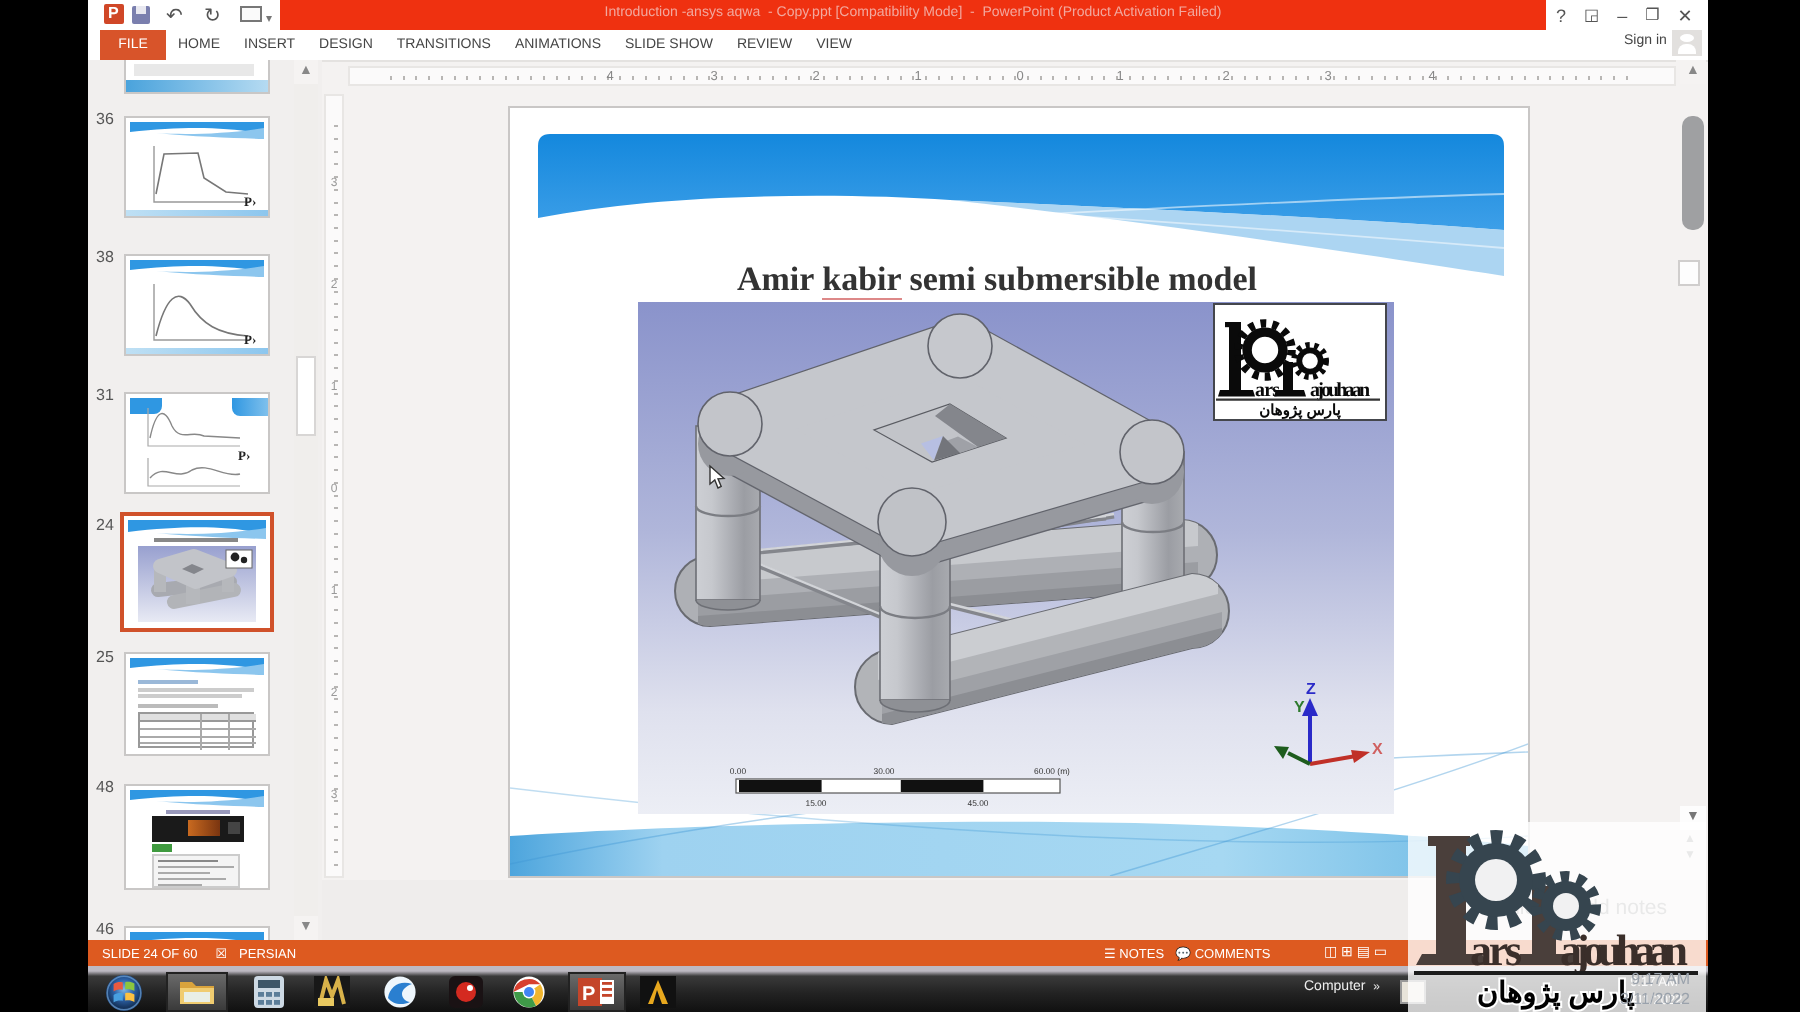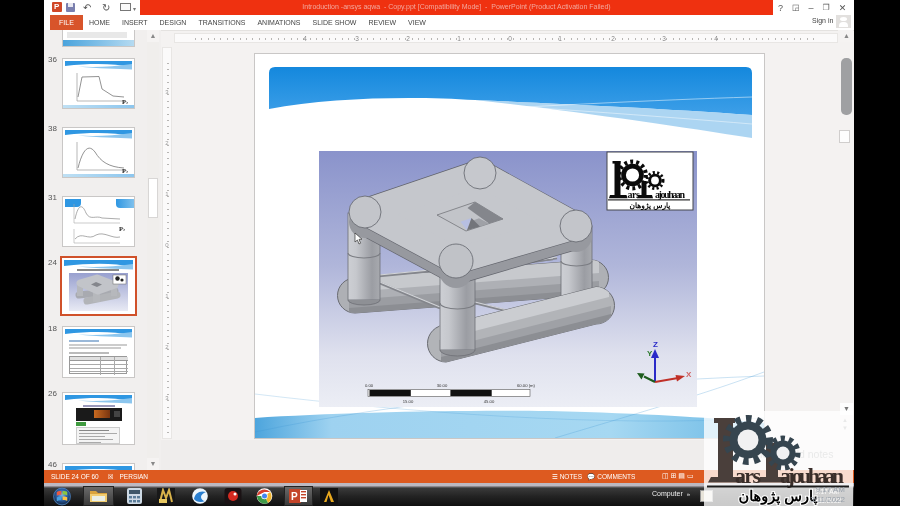"Amir kabir semi submersible model" div.abs { html: none -> <div>Amir <span>kabir</span> semi submersible model</div> }
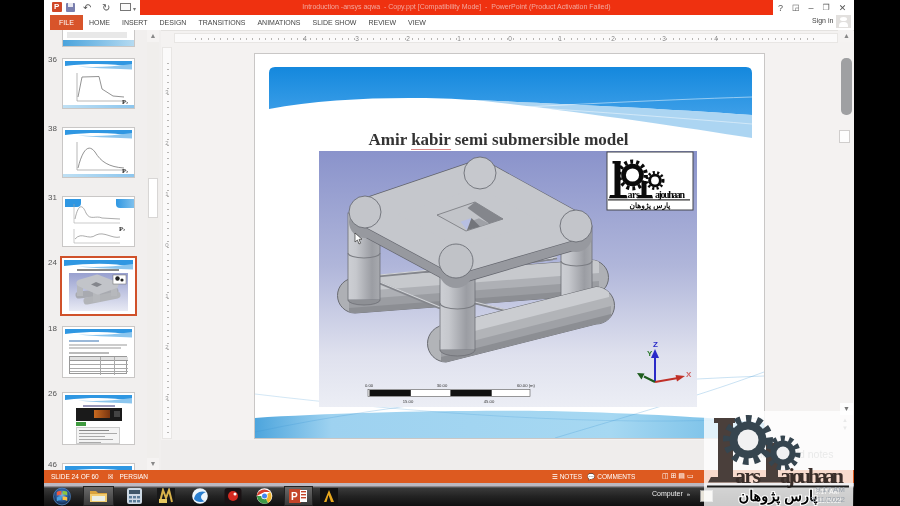"18" div.abs { text: 18 -> 25 }
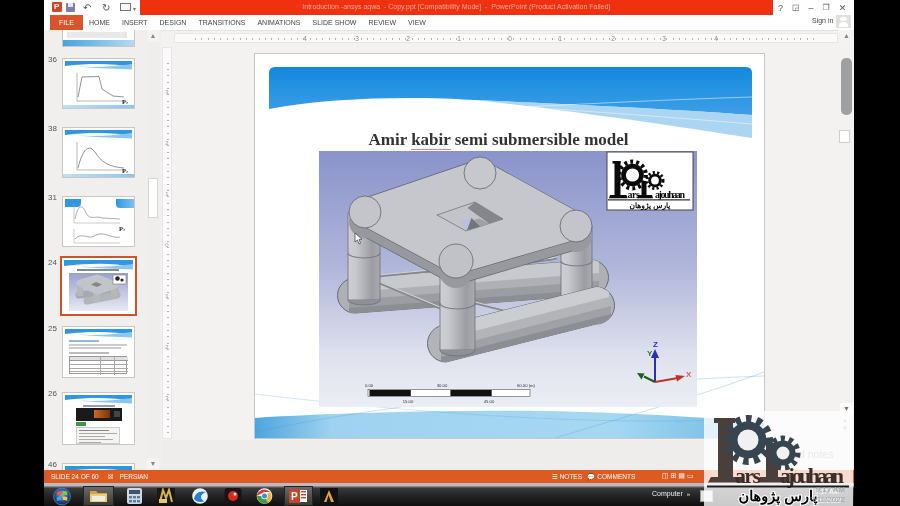"26" div.abs { text: 26 -> 48 }
